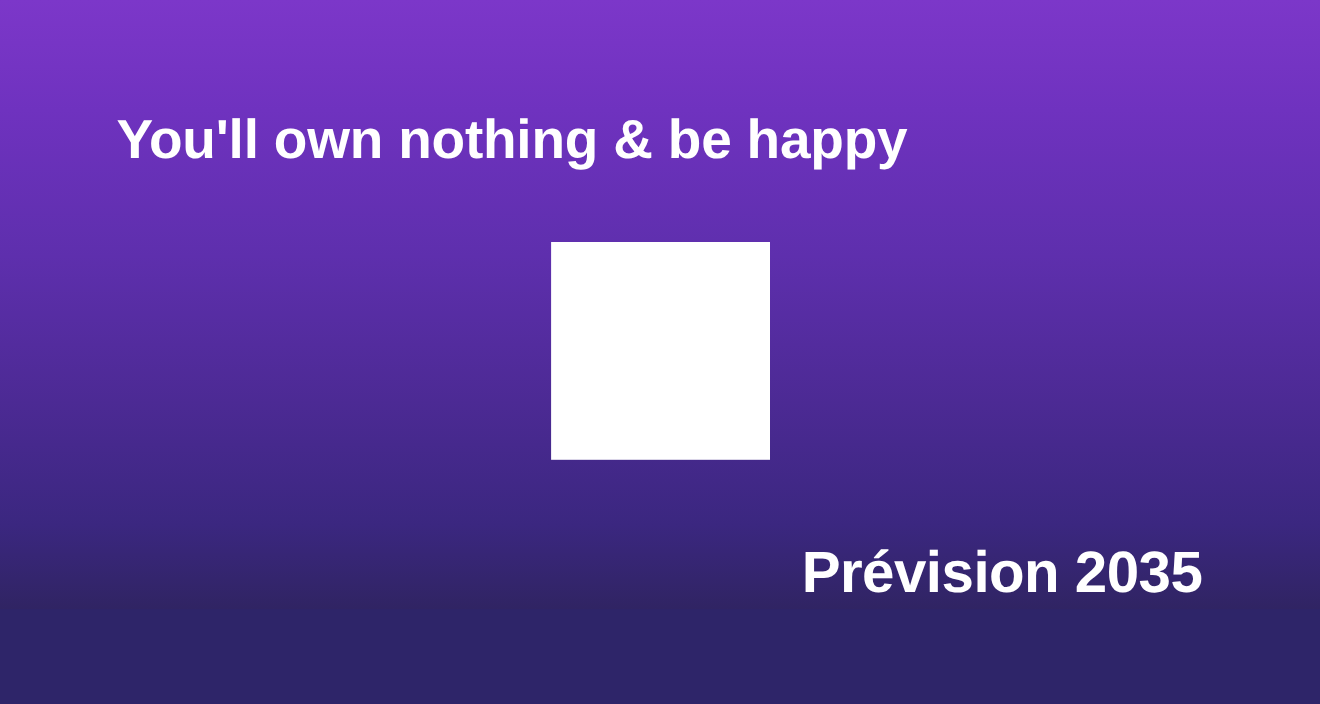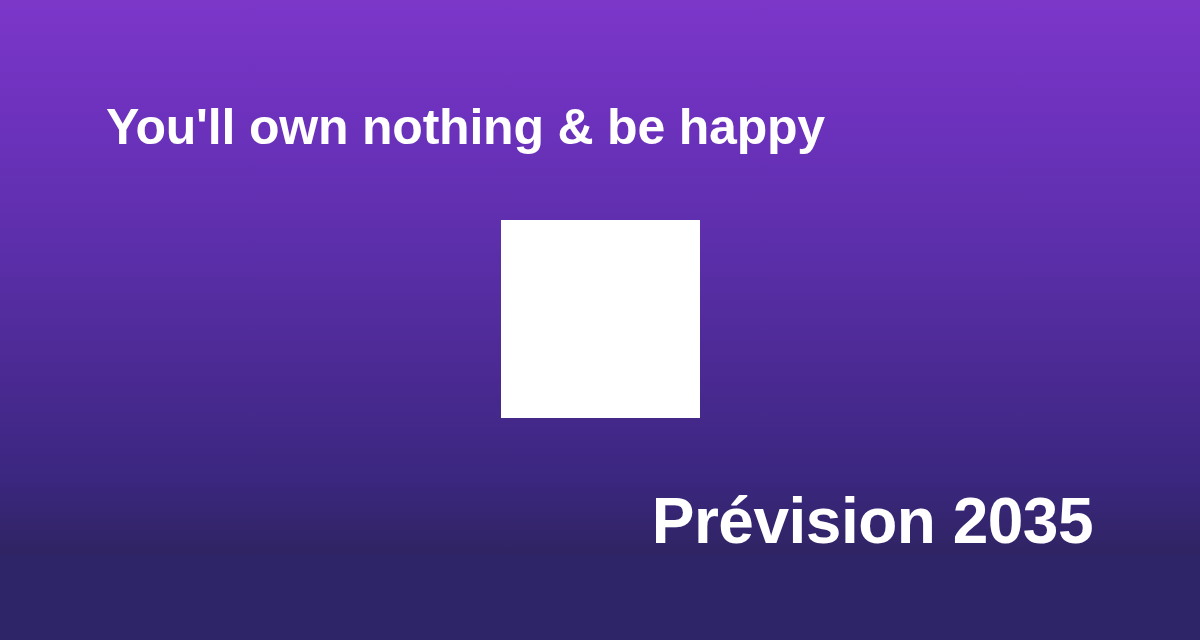"Prévision 2035" .forecast { font-size: 64px -> 53px }
